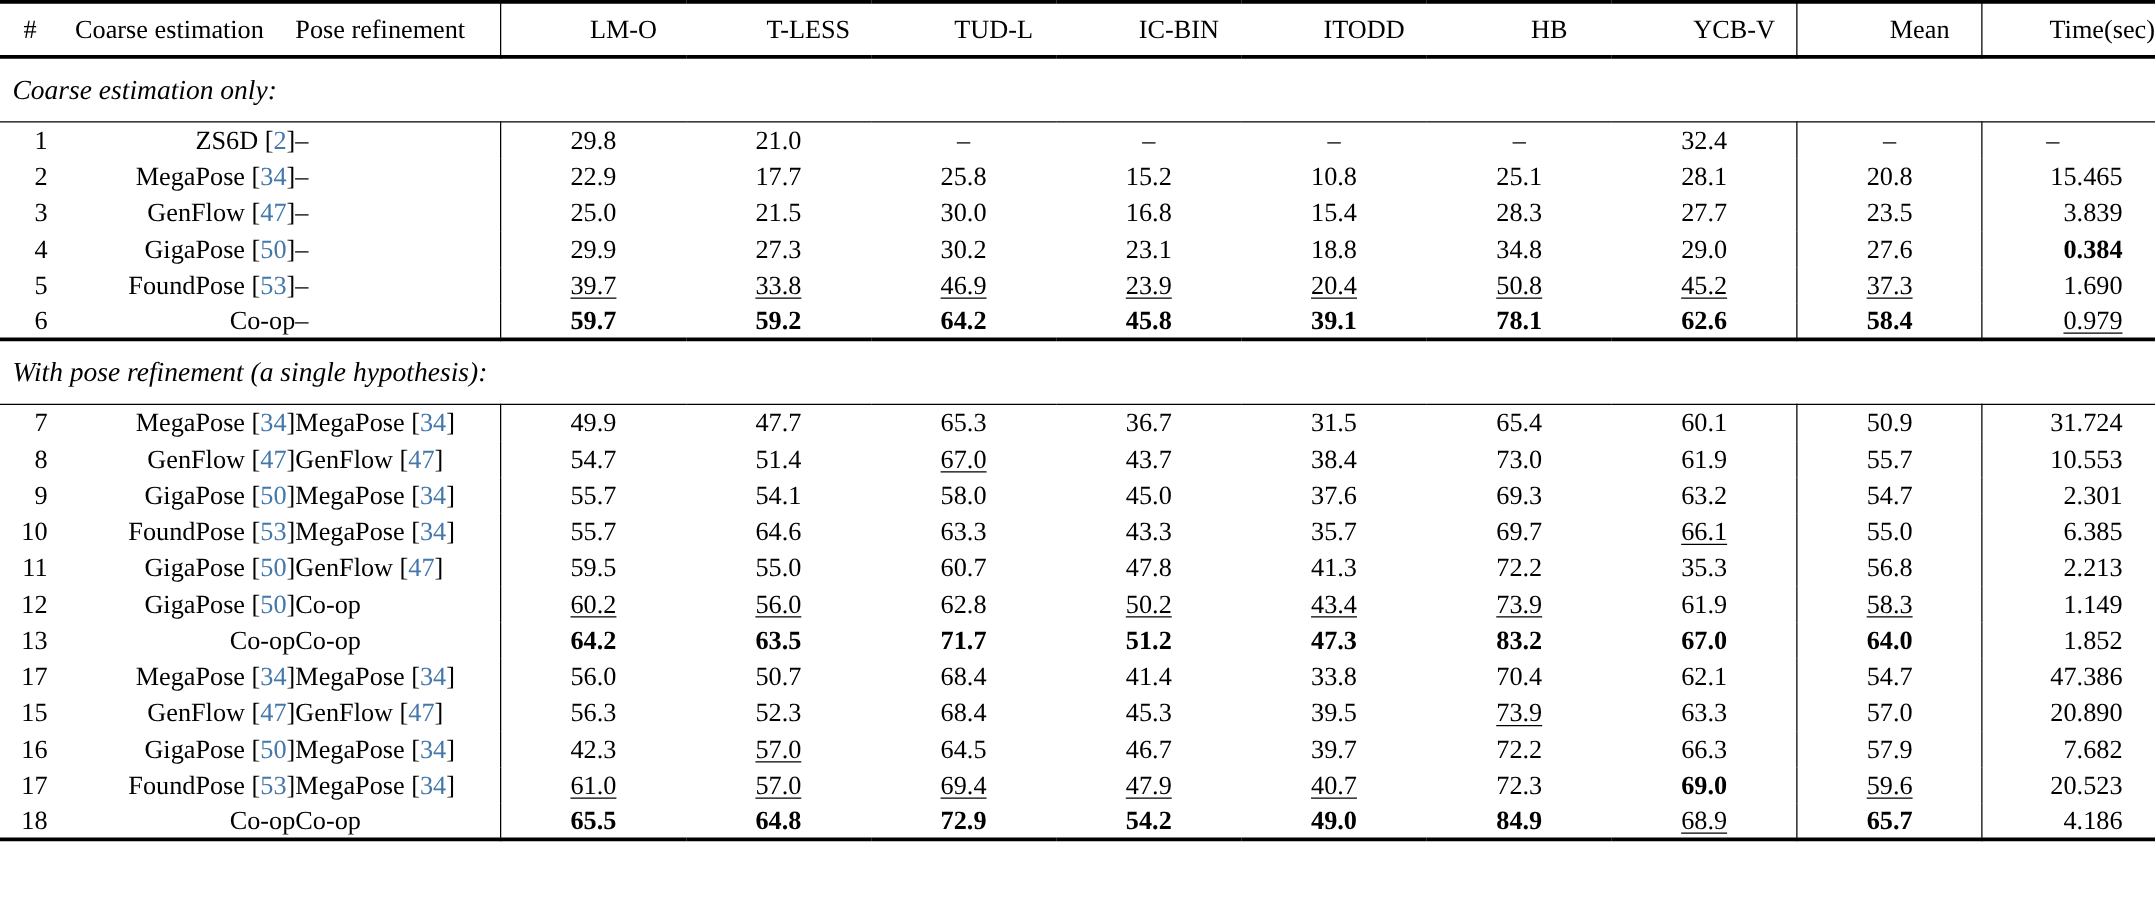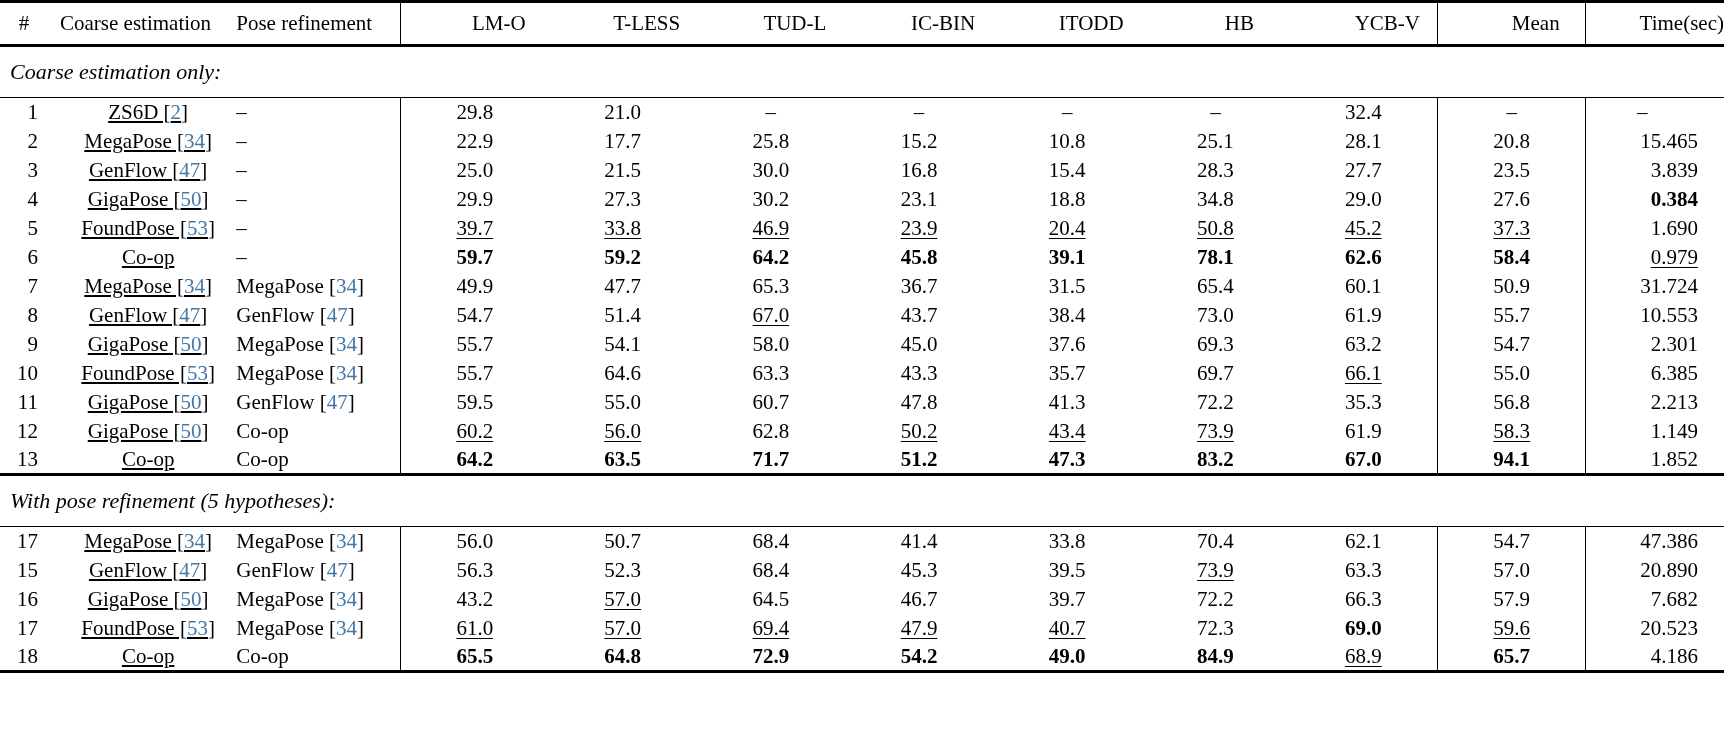"ZS6D [2]" td.c-coarse { text-align: center -> right; text-decoration: underline -> none }
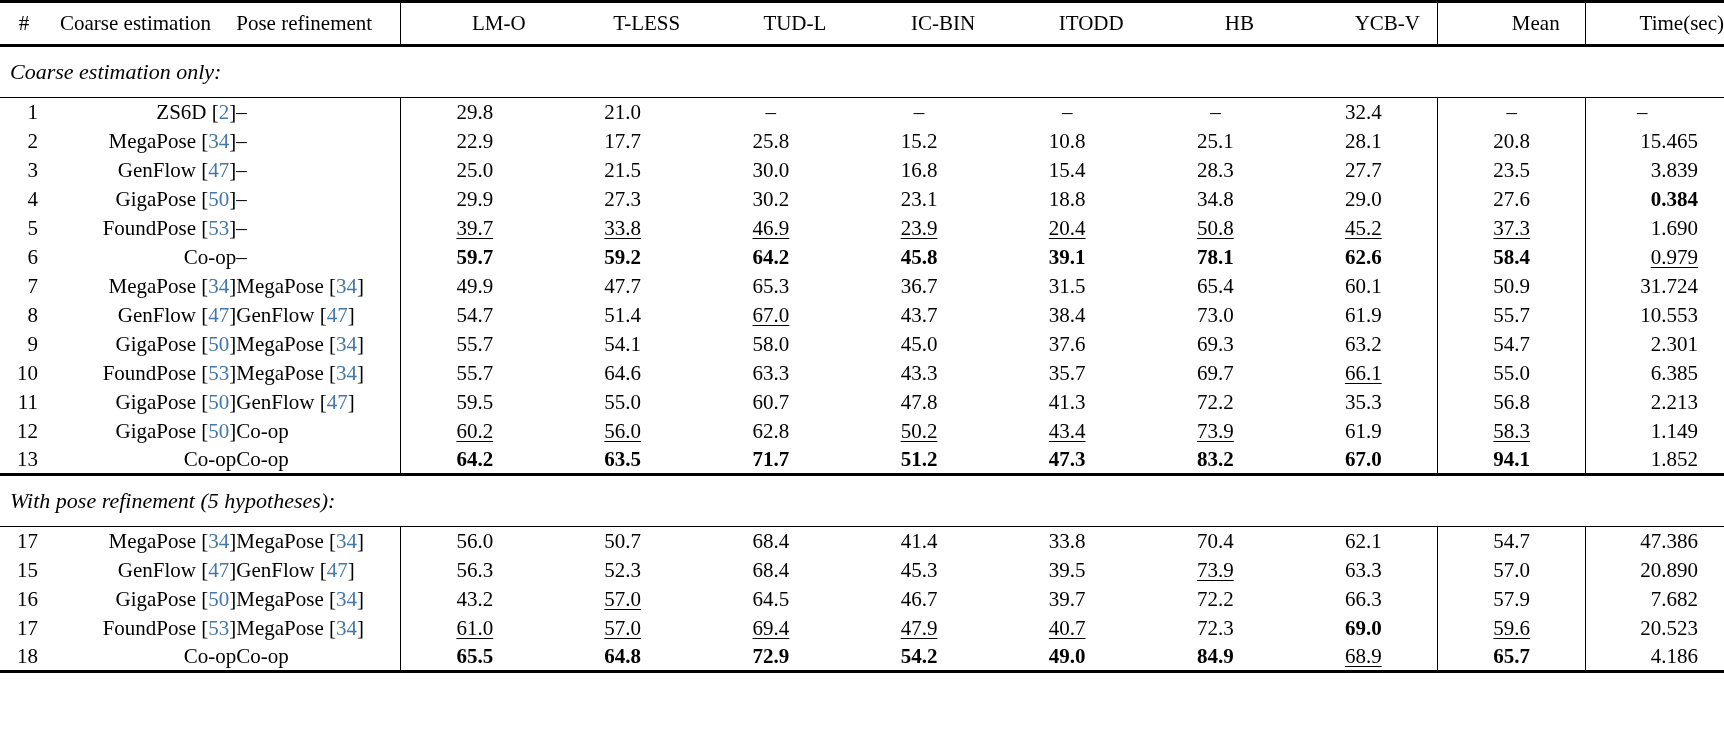"With pose refinement (a single" tr.section-row { html: none -> <tr> <td>With pose refinement (a single hypothesis):</td> </tr> }
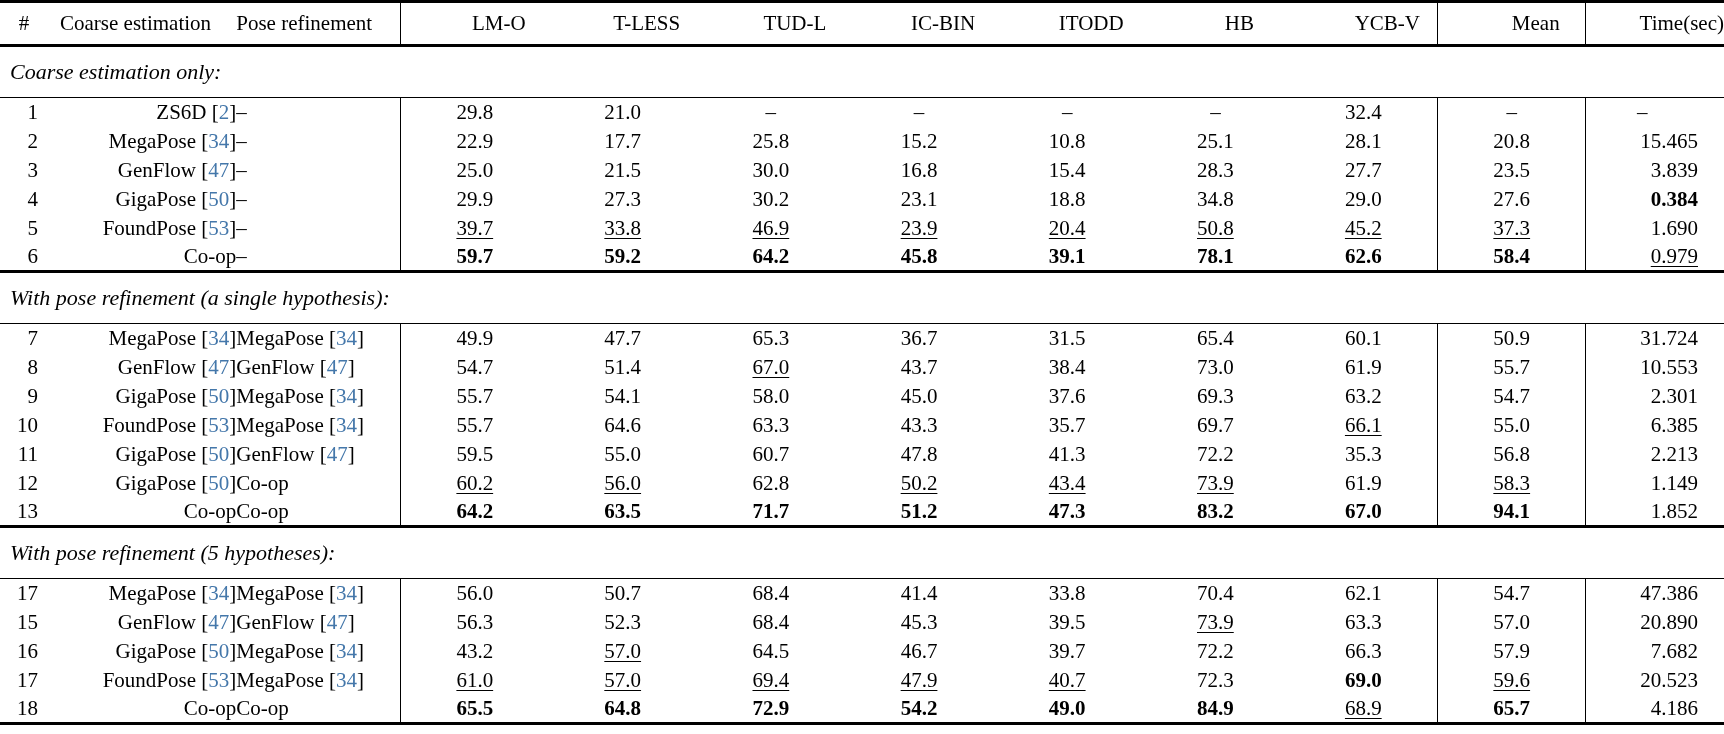"94.1" span.b { text: 94.1 -> 64.0 }
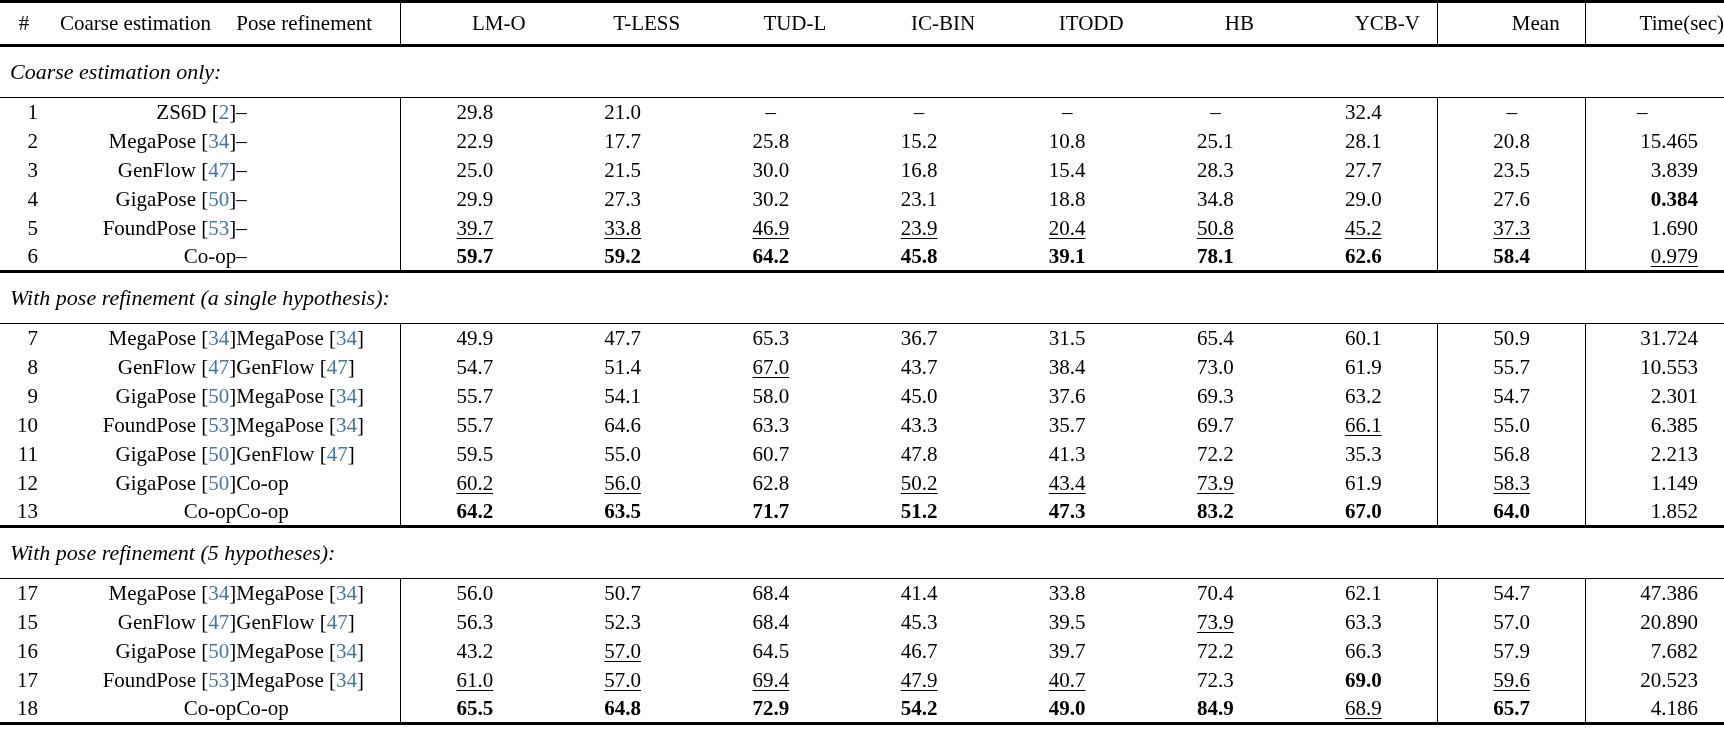"With pose refinement (5 hypotheses):" tr.section-row { html: <tr> <td>With pose refinement (5 hypotheses):</td> </tr> -> none }
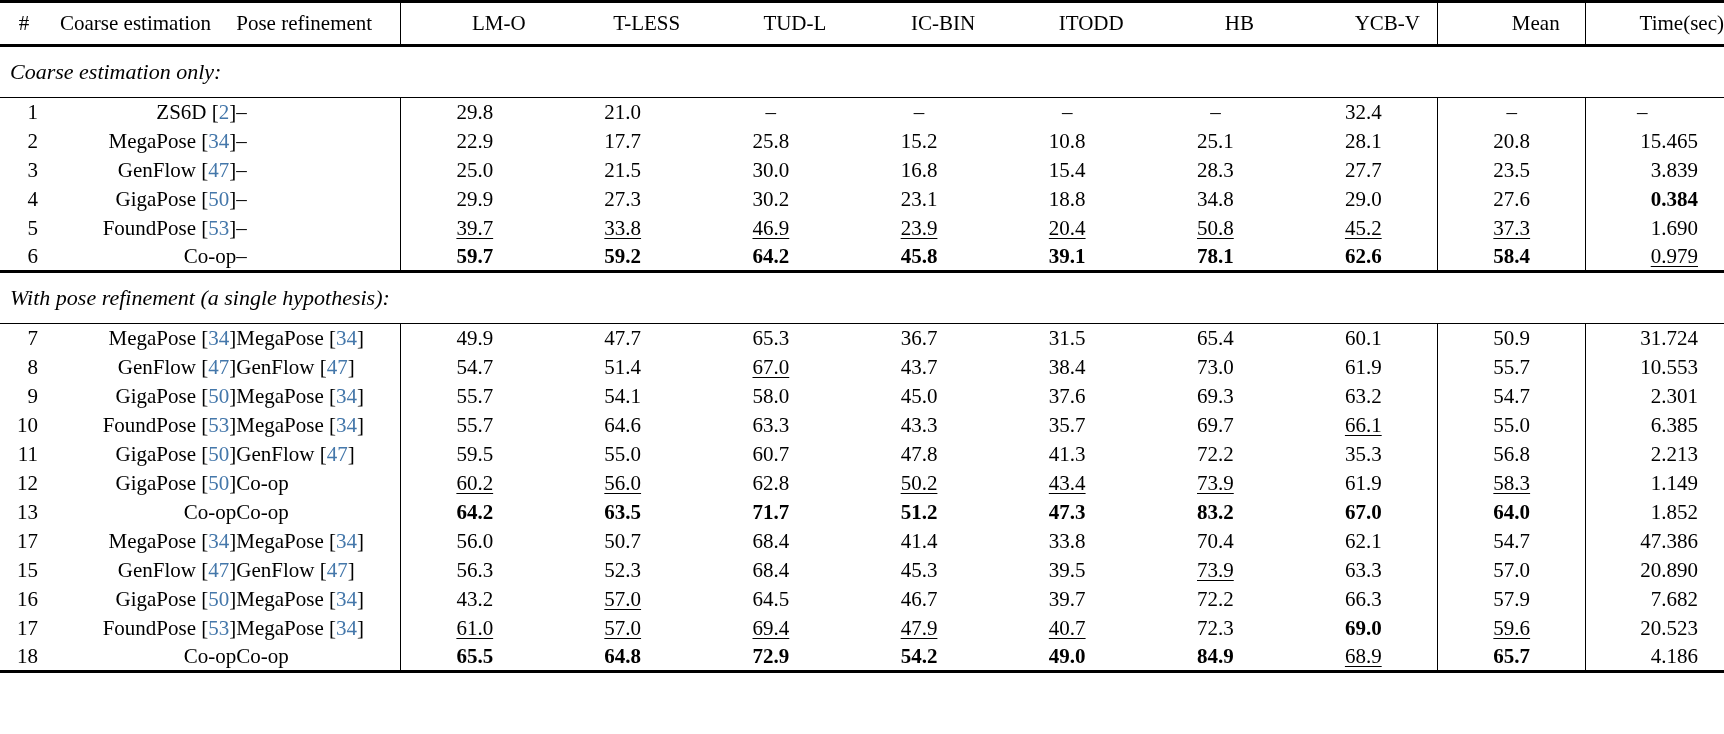"43.2" span { text: 43.2 -> 42.3 }
